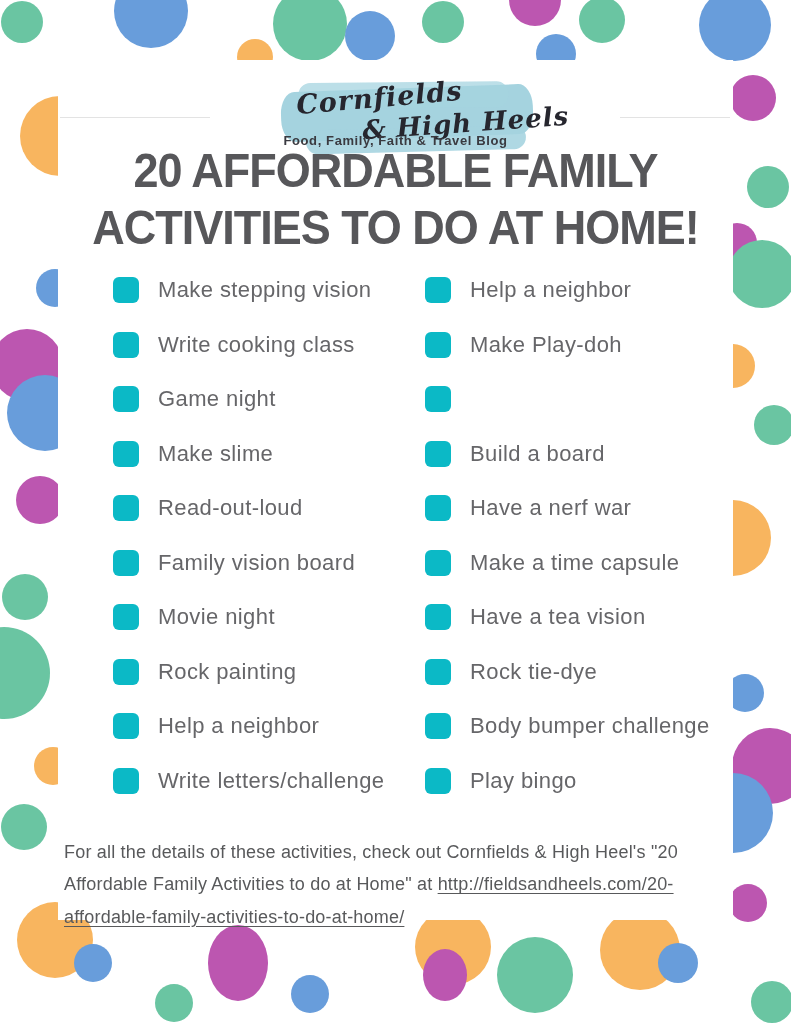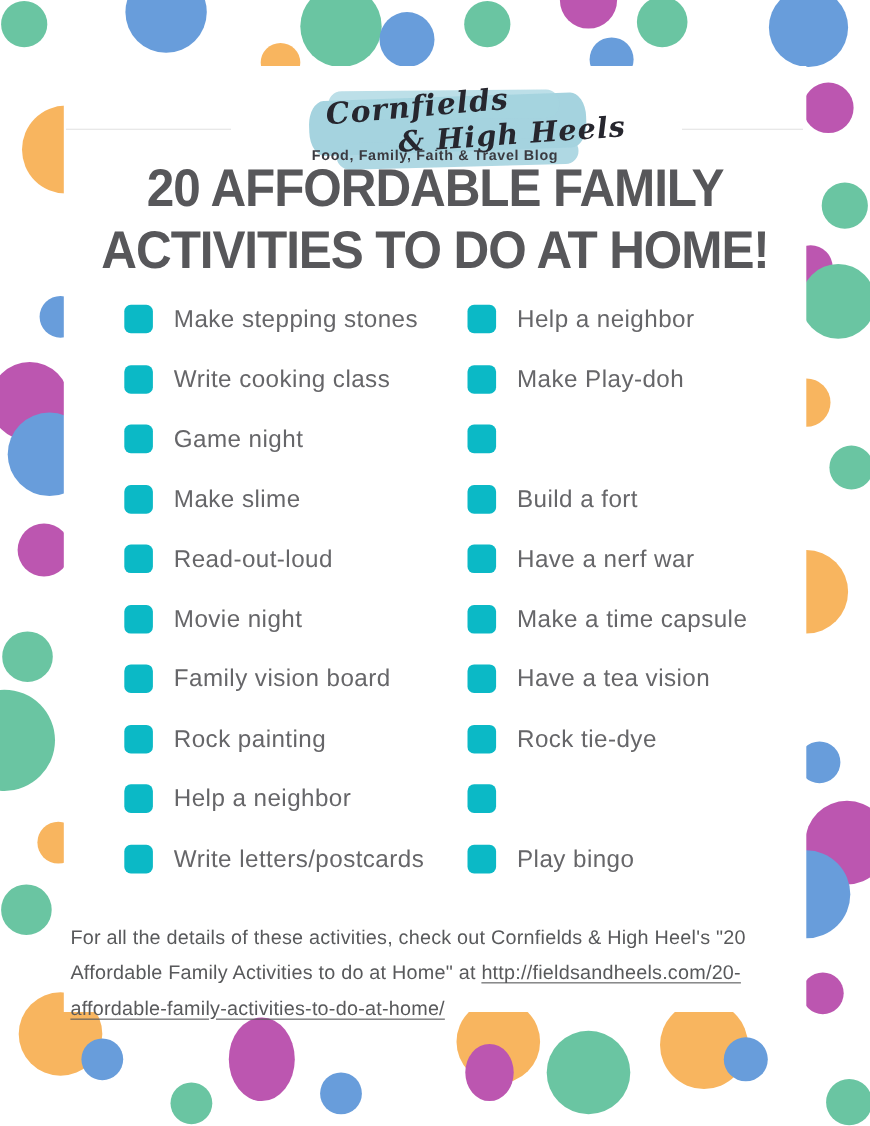"Make stepping stones" span.lbl { text: stones -> vision }
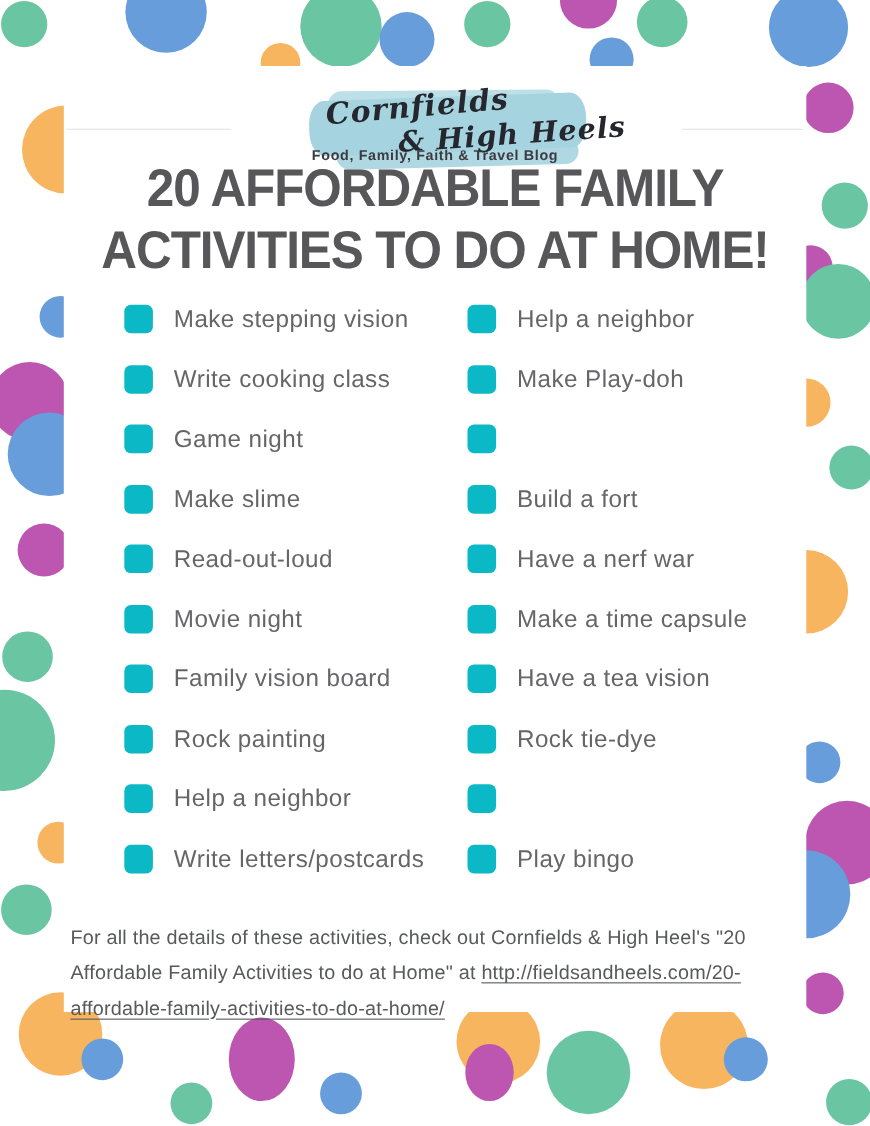"Build a fort" span.lbl { text: fort -> board }
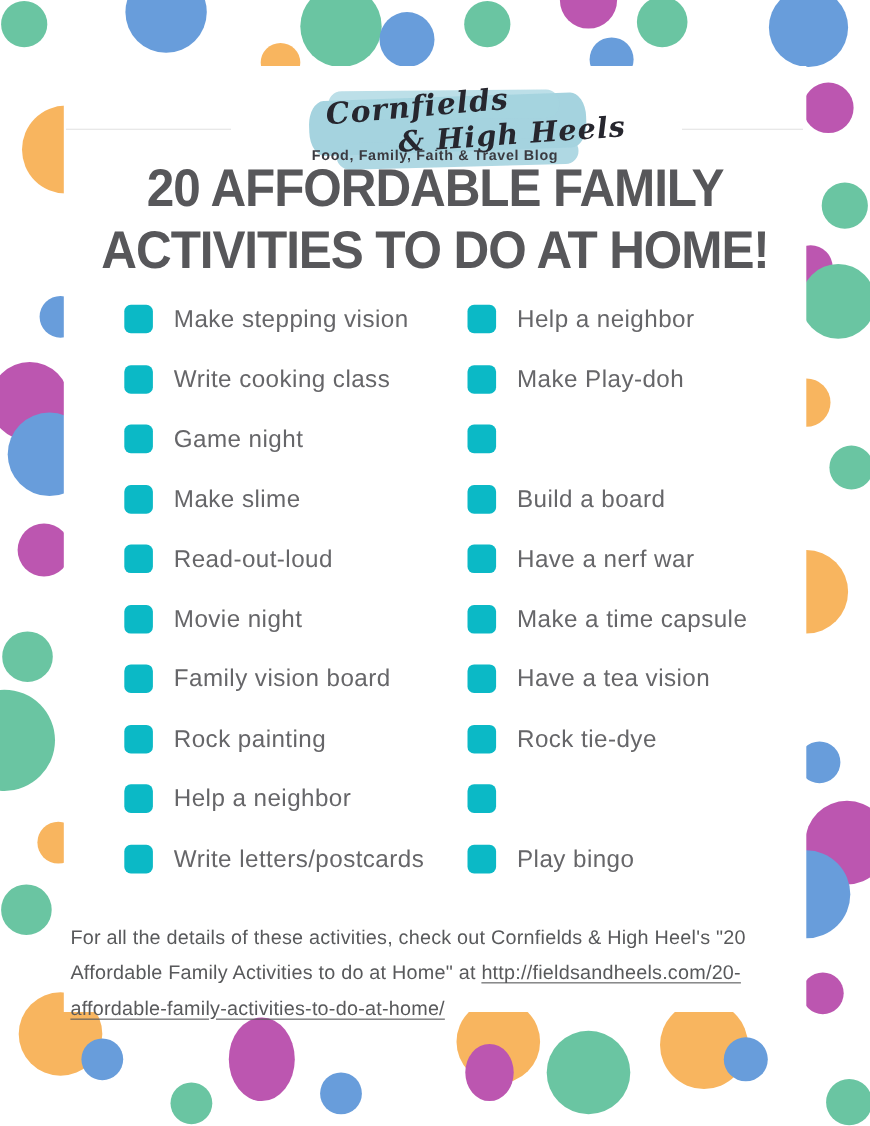"Movie night" div.item { order: before "Family vision board" -> after "Family vision board" }
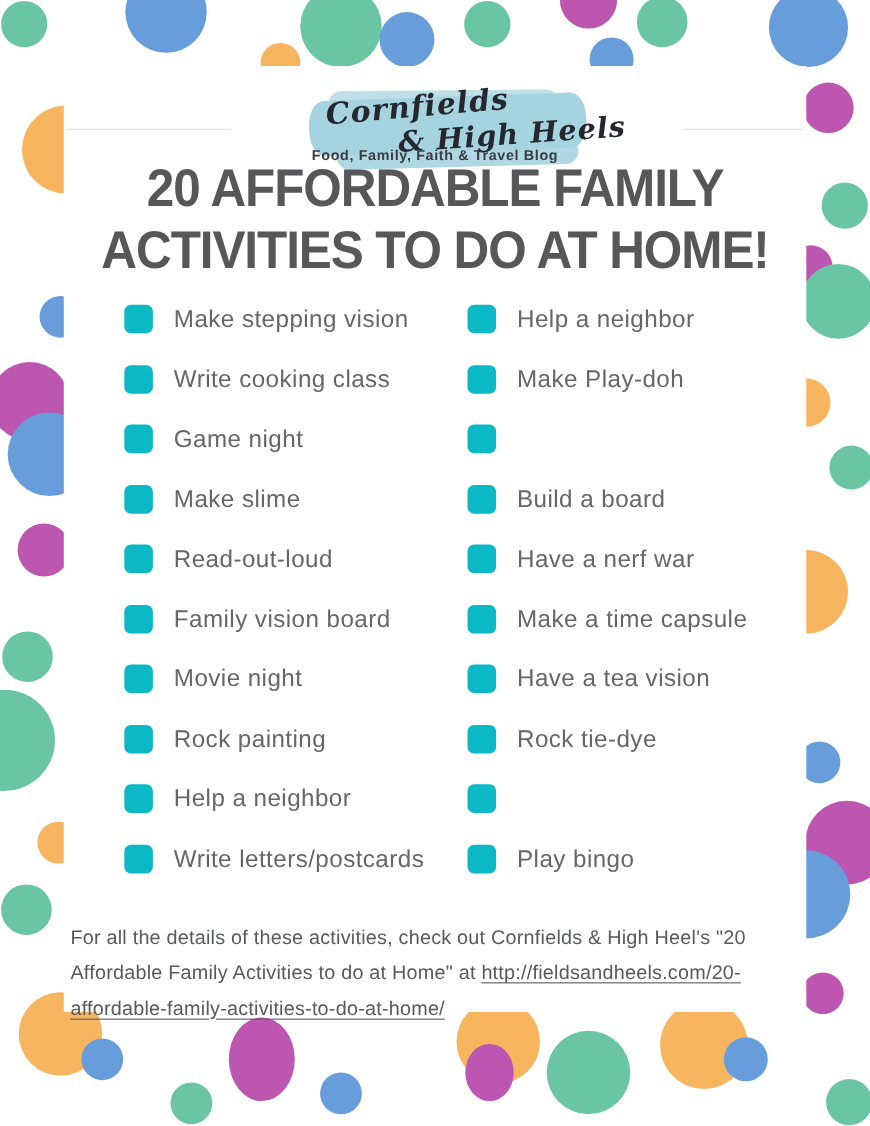"Body bumper challenge" span.lbl { html: none -> <span>Body bumper challenge</span> }
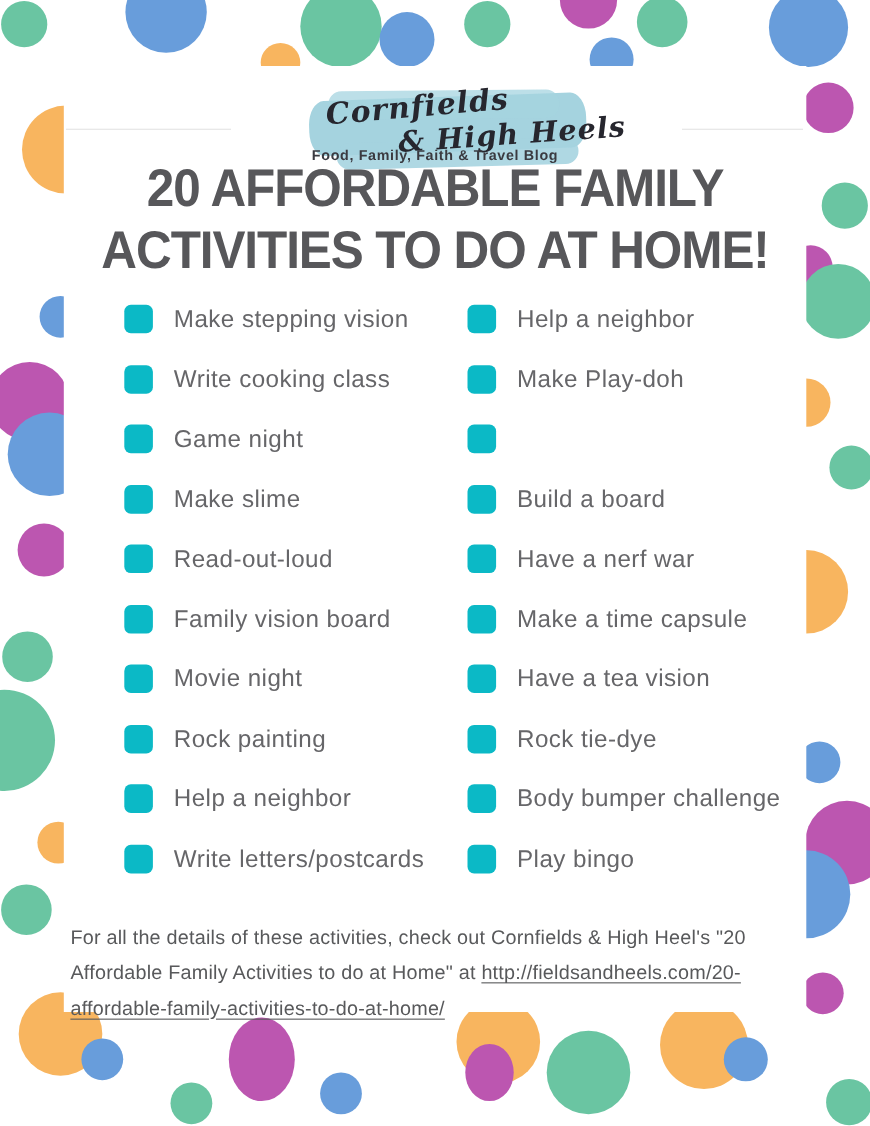"Write letters/postcards" span.lbl { text: letters/postcards -> letters/challenge }
